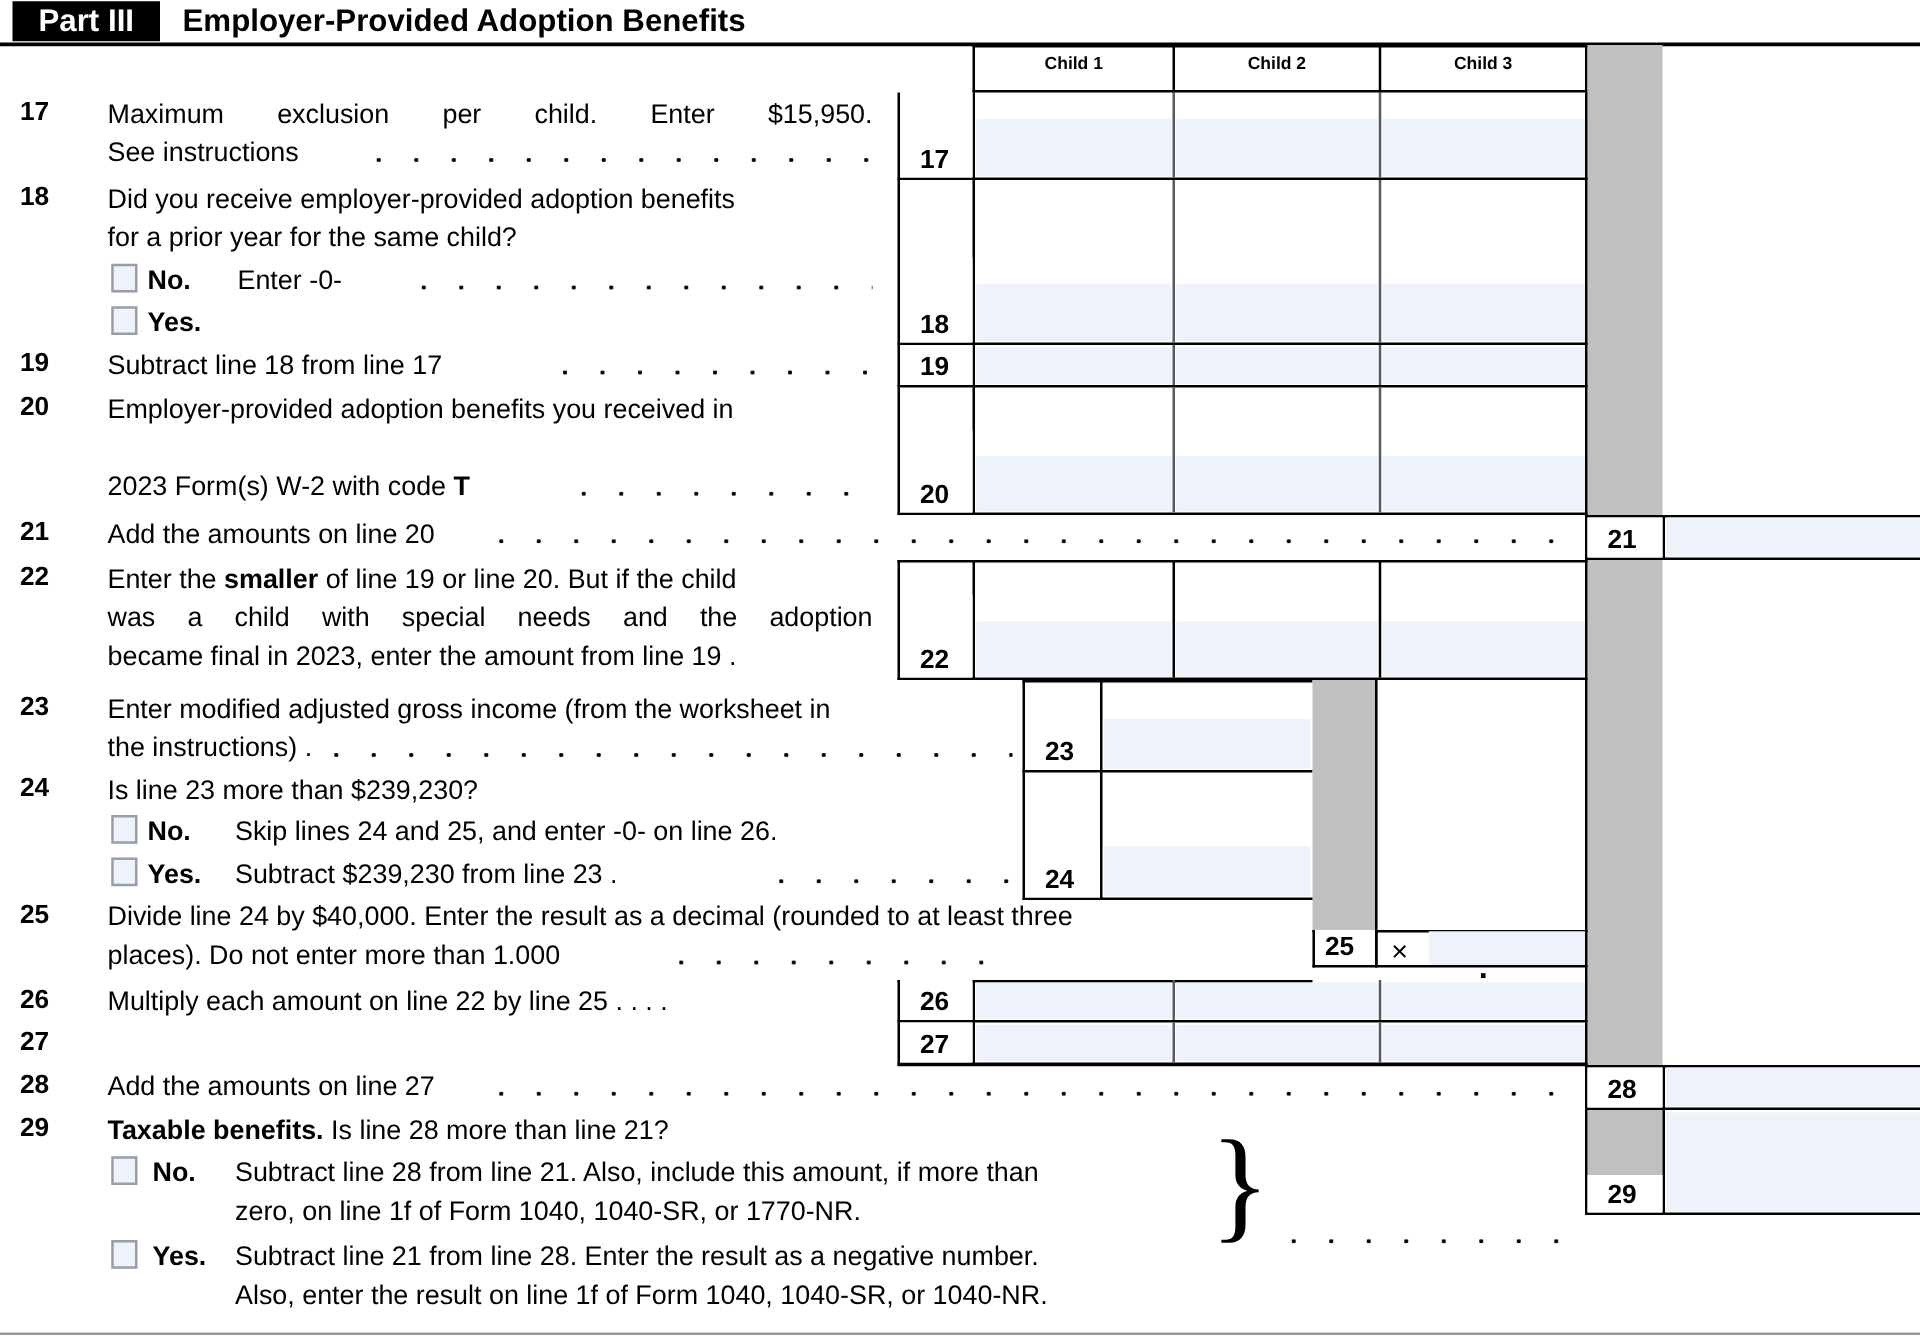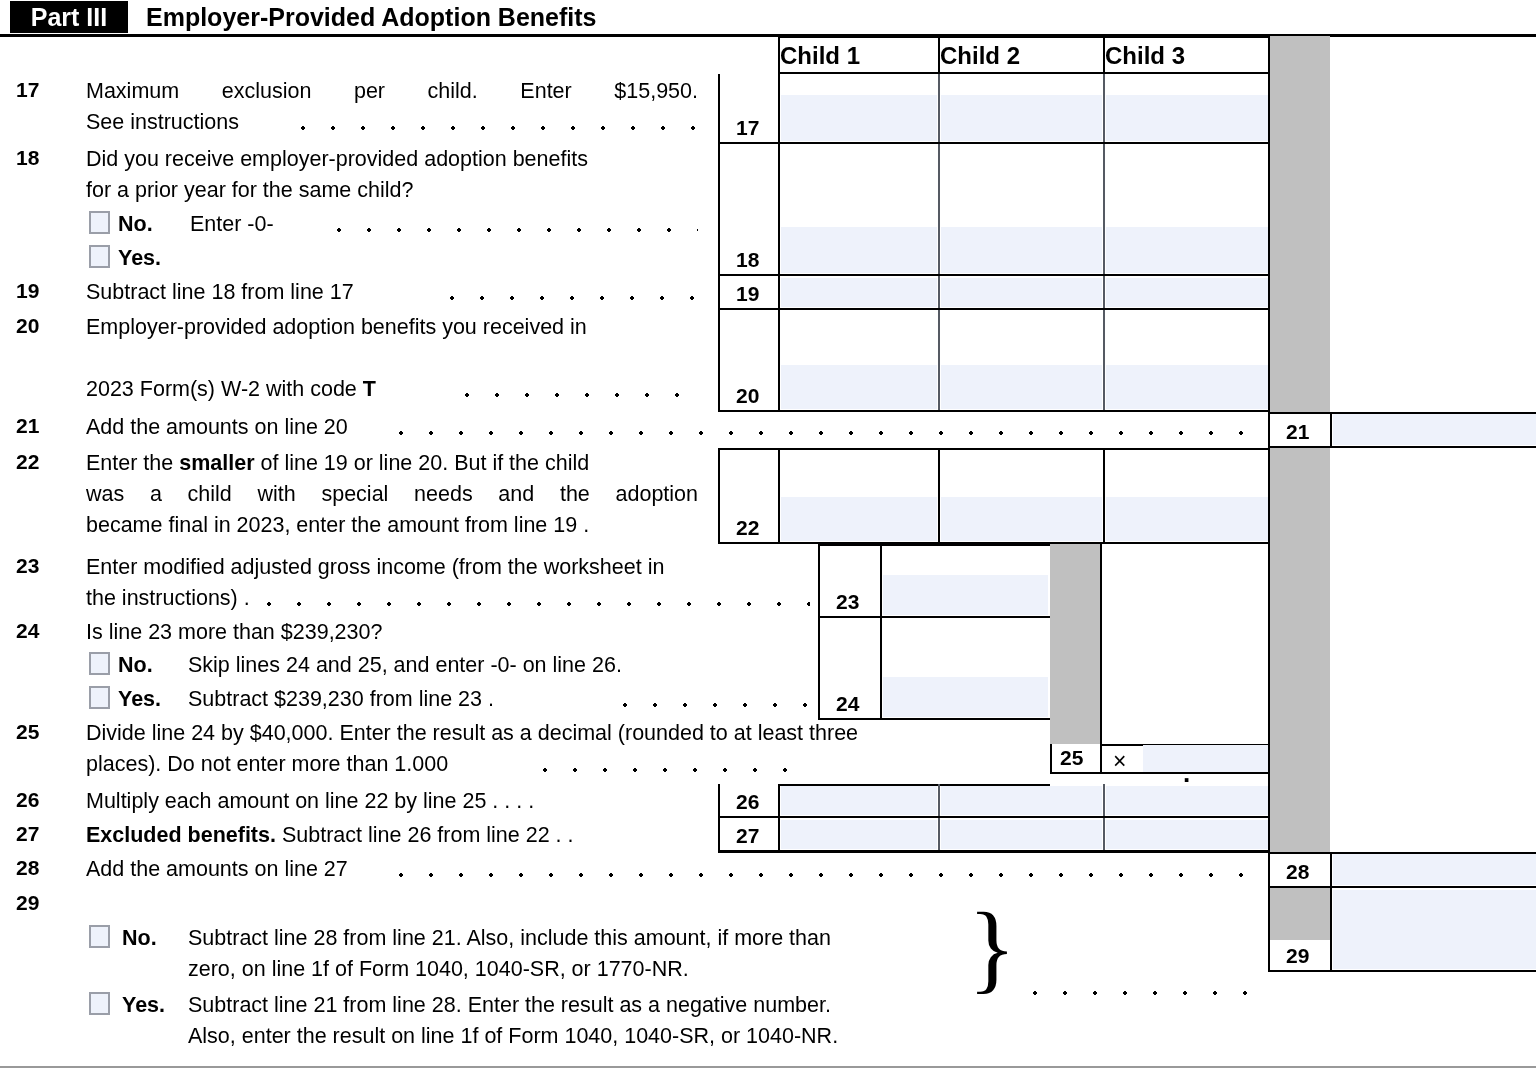"Child 1" .childhdr { font-size: 24px -> 14px; text-align: left -> center }
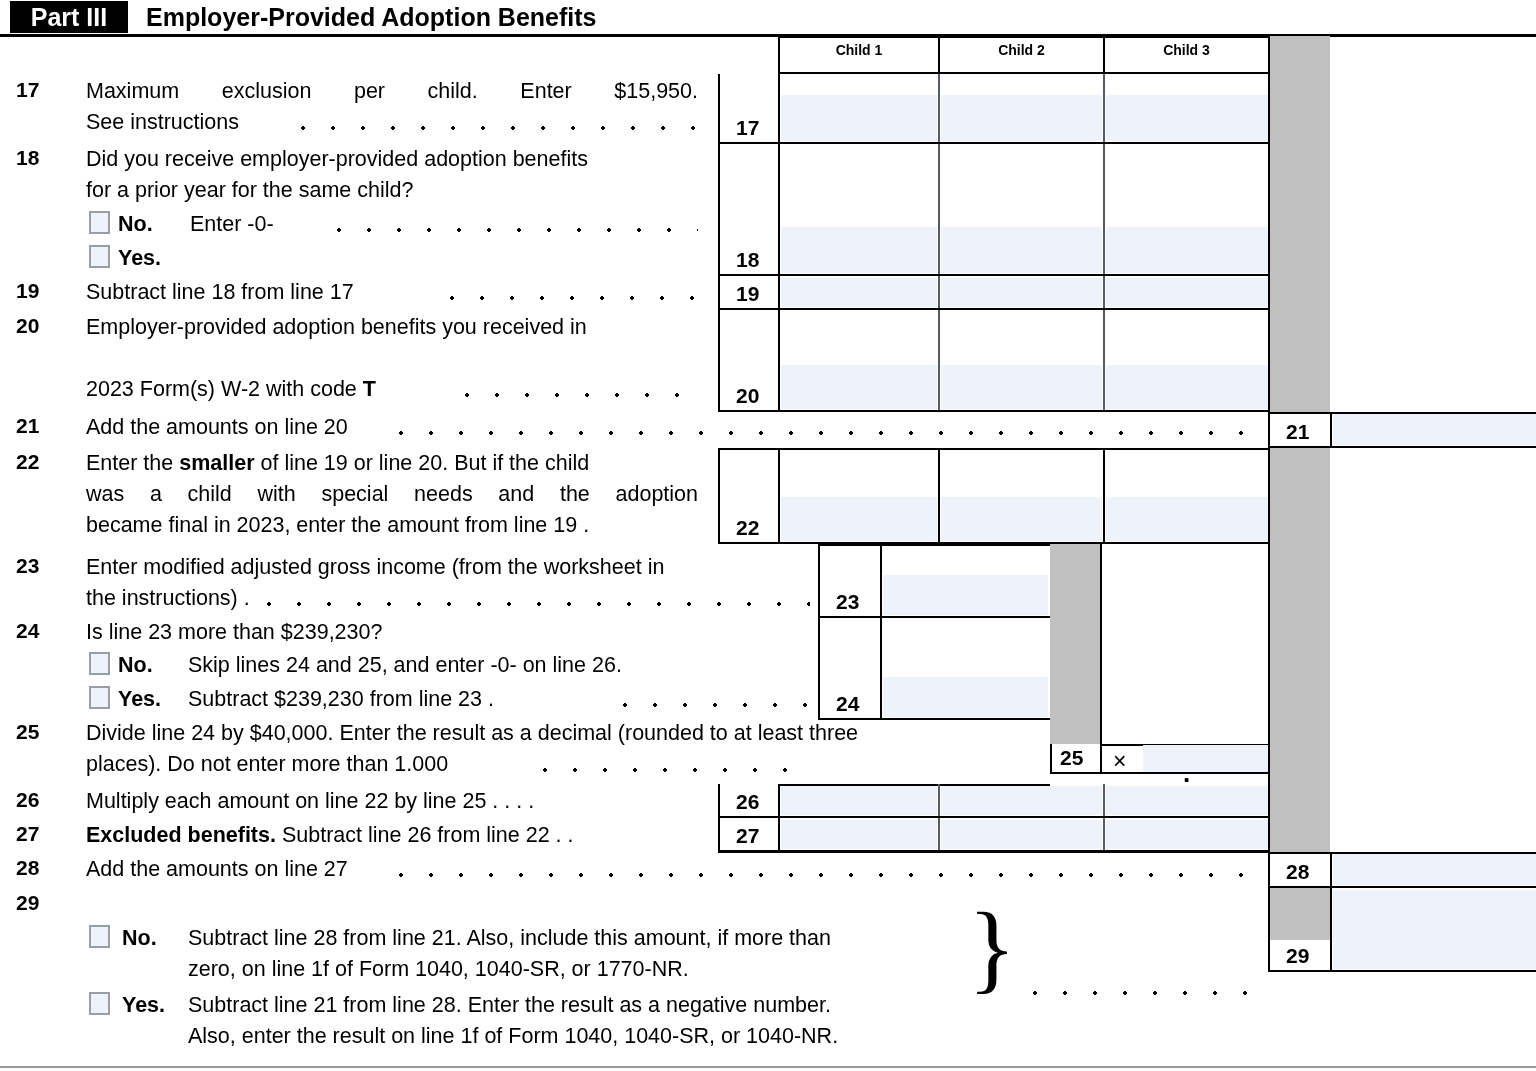"Excluded benefits. Subtract line 26" div.txt { html: <div><b>Excluded benefits.</b><span> Subtract line 26 from line 22 . .</span></div> -> none }
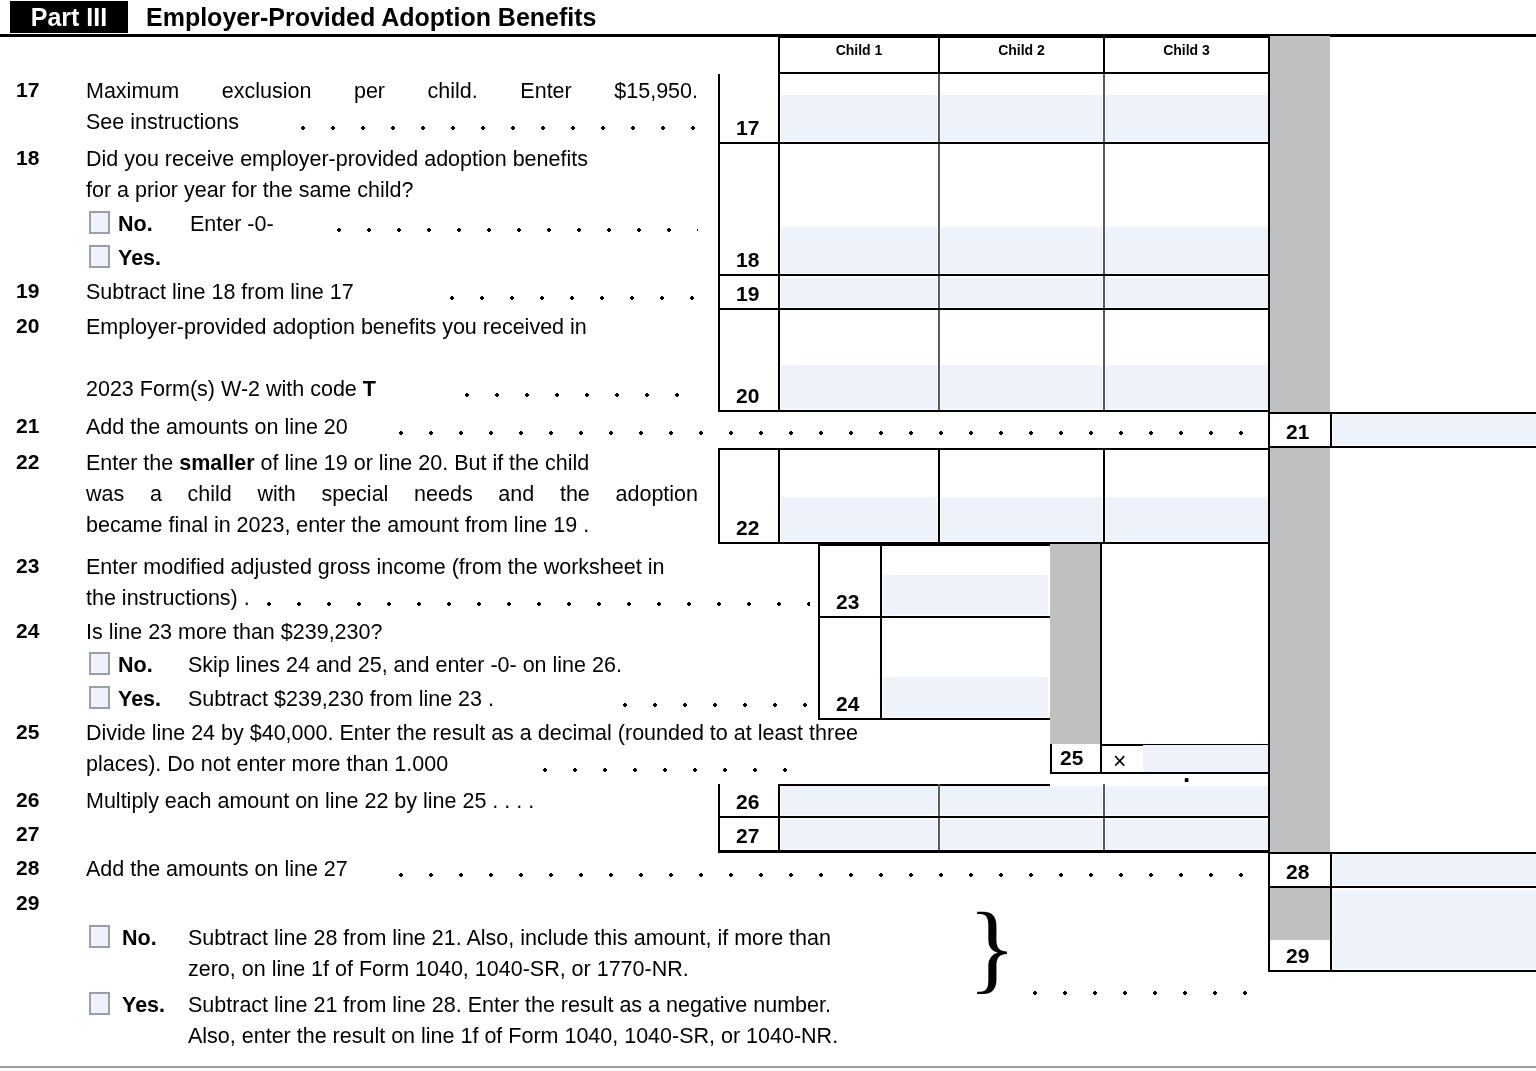"Taxable benefits. Is line 28" div.txt { html: none -> <div><b>Taxable benefits.</b><span> Is line 28 more than line 21?</span></div> }
